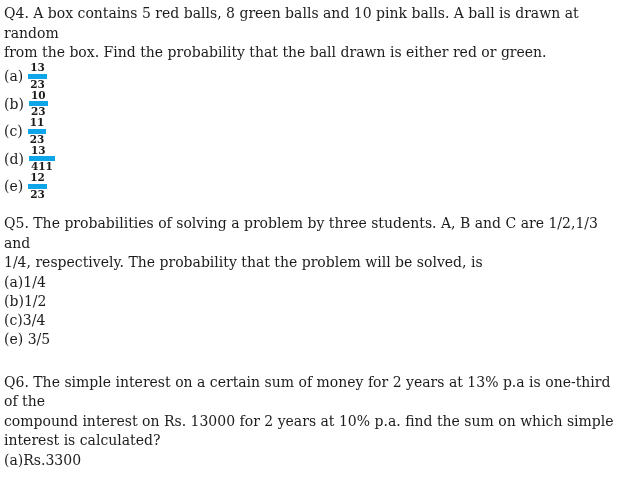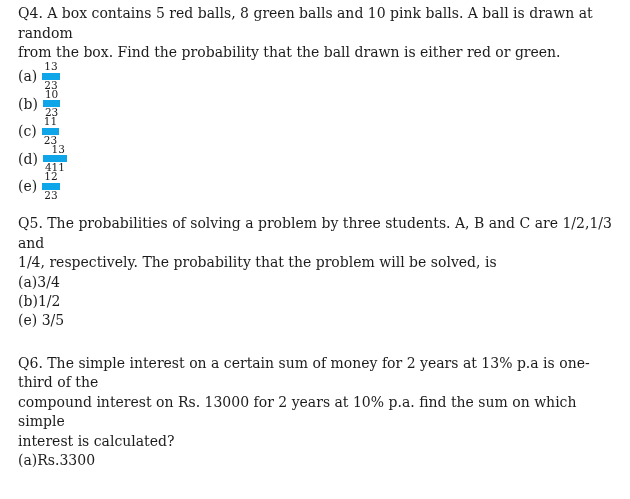"Q4. A box contains 5" .page { padding: 4px 6px 0 18px -> 4px 6px 0 4px }
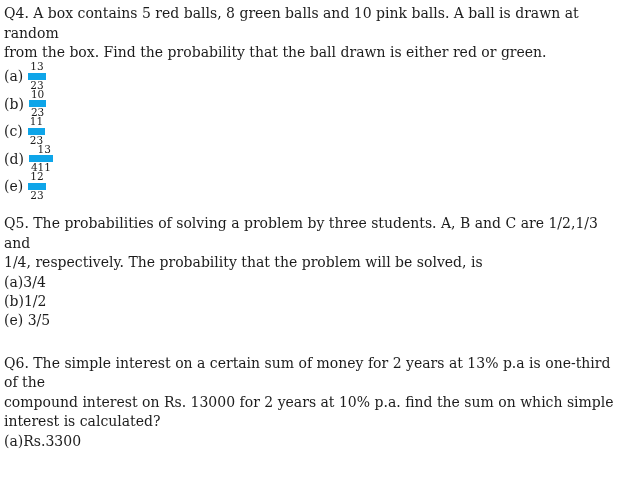"13" .fraction { font-weight: normal -> bold; text-align: right -> left }
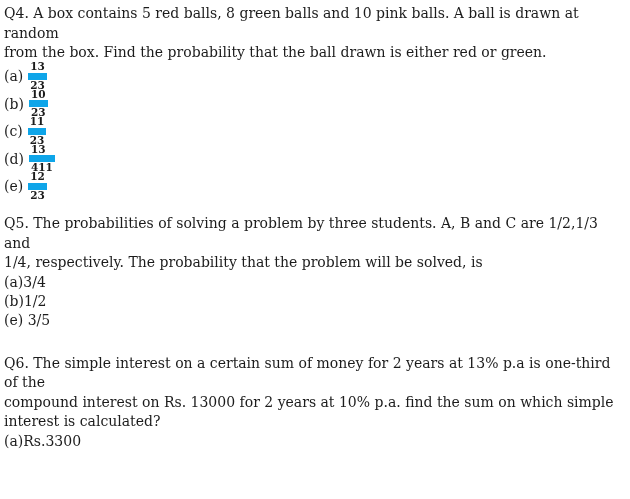"23" .fraction .den { border-top: 7px solid #0ea5e9 -> 5px solid #0ea5e9 }
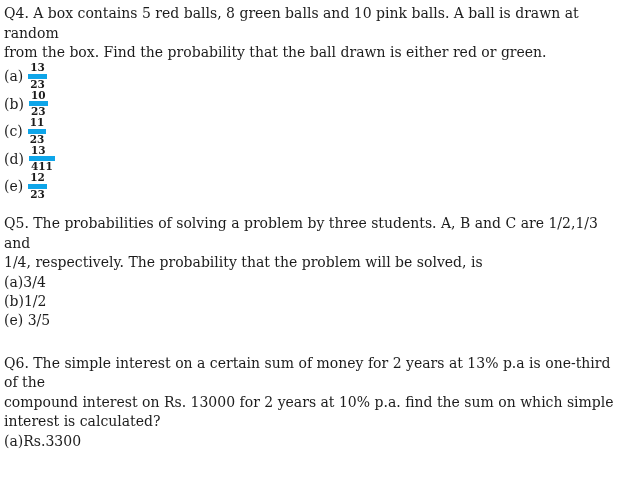"(a)3/4" div.text-option { text: 3/4 -> 1/4 }
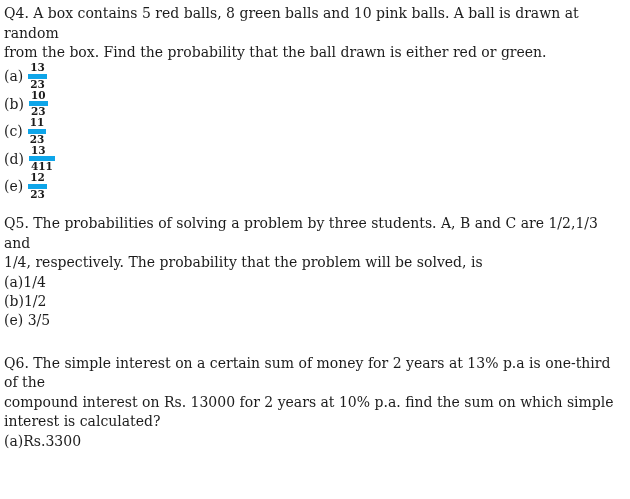"(c)3/4" div.text-option { html: none -> <div>(c)3/4</div> }
